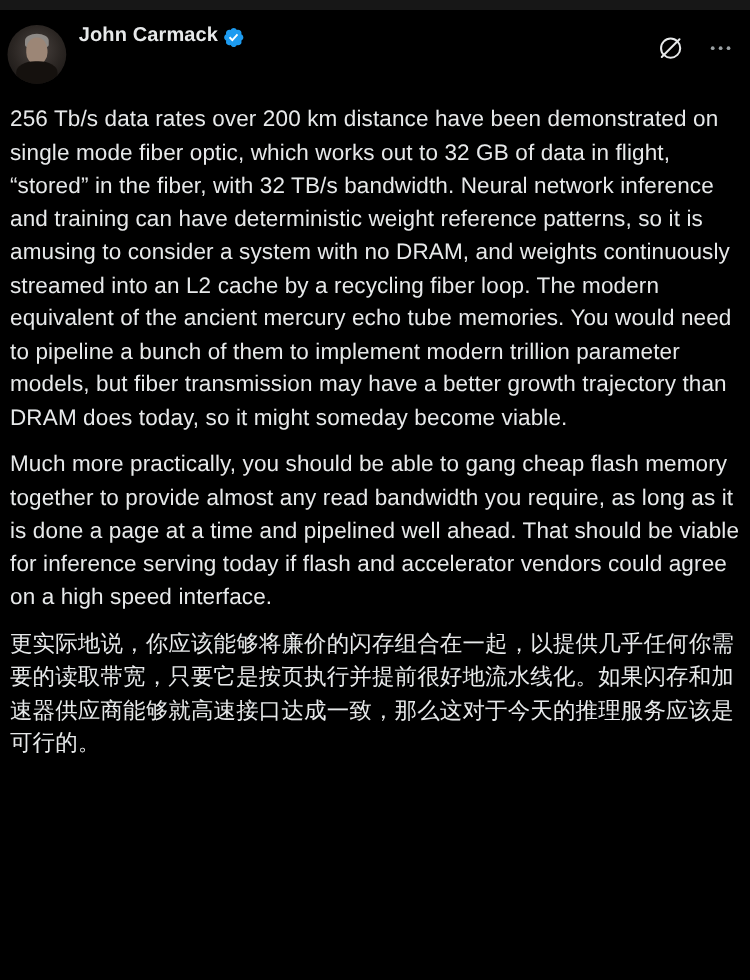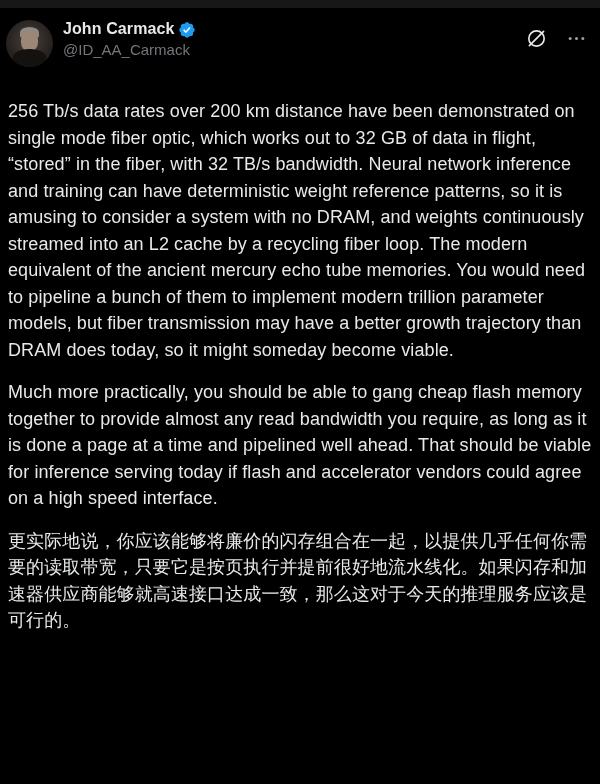"@ID_AA_Carmack" div.handle { html: <div>@ID_AA_Carmack</div> -> none }
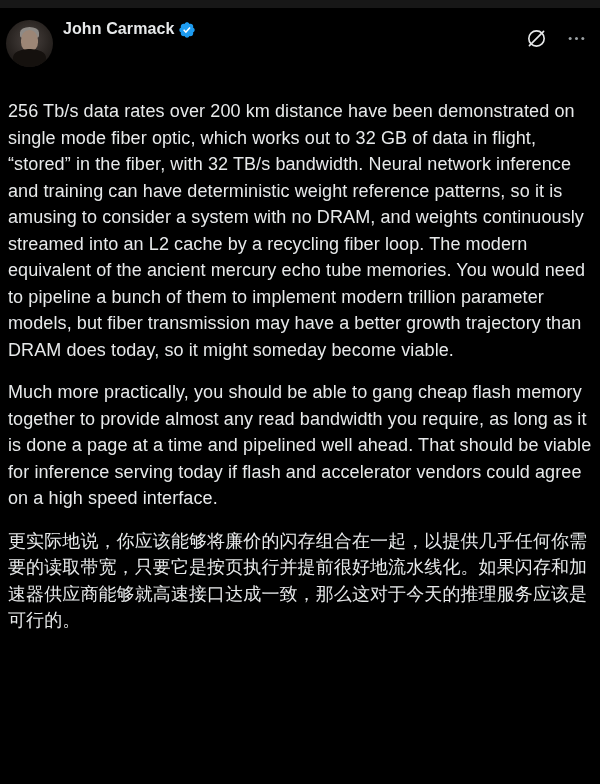"256 Tb/s data rates over" .tweet-text p { margin: 16px 0 11px 0 -> 0 0 11px 0 }
